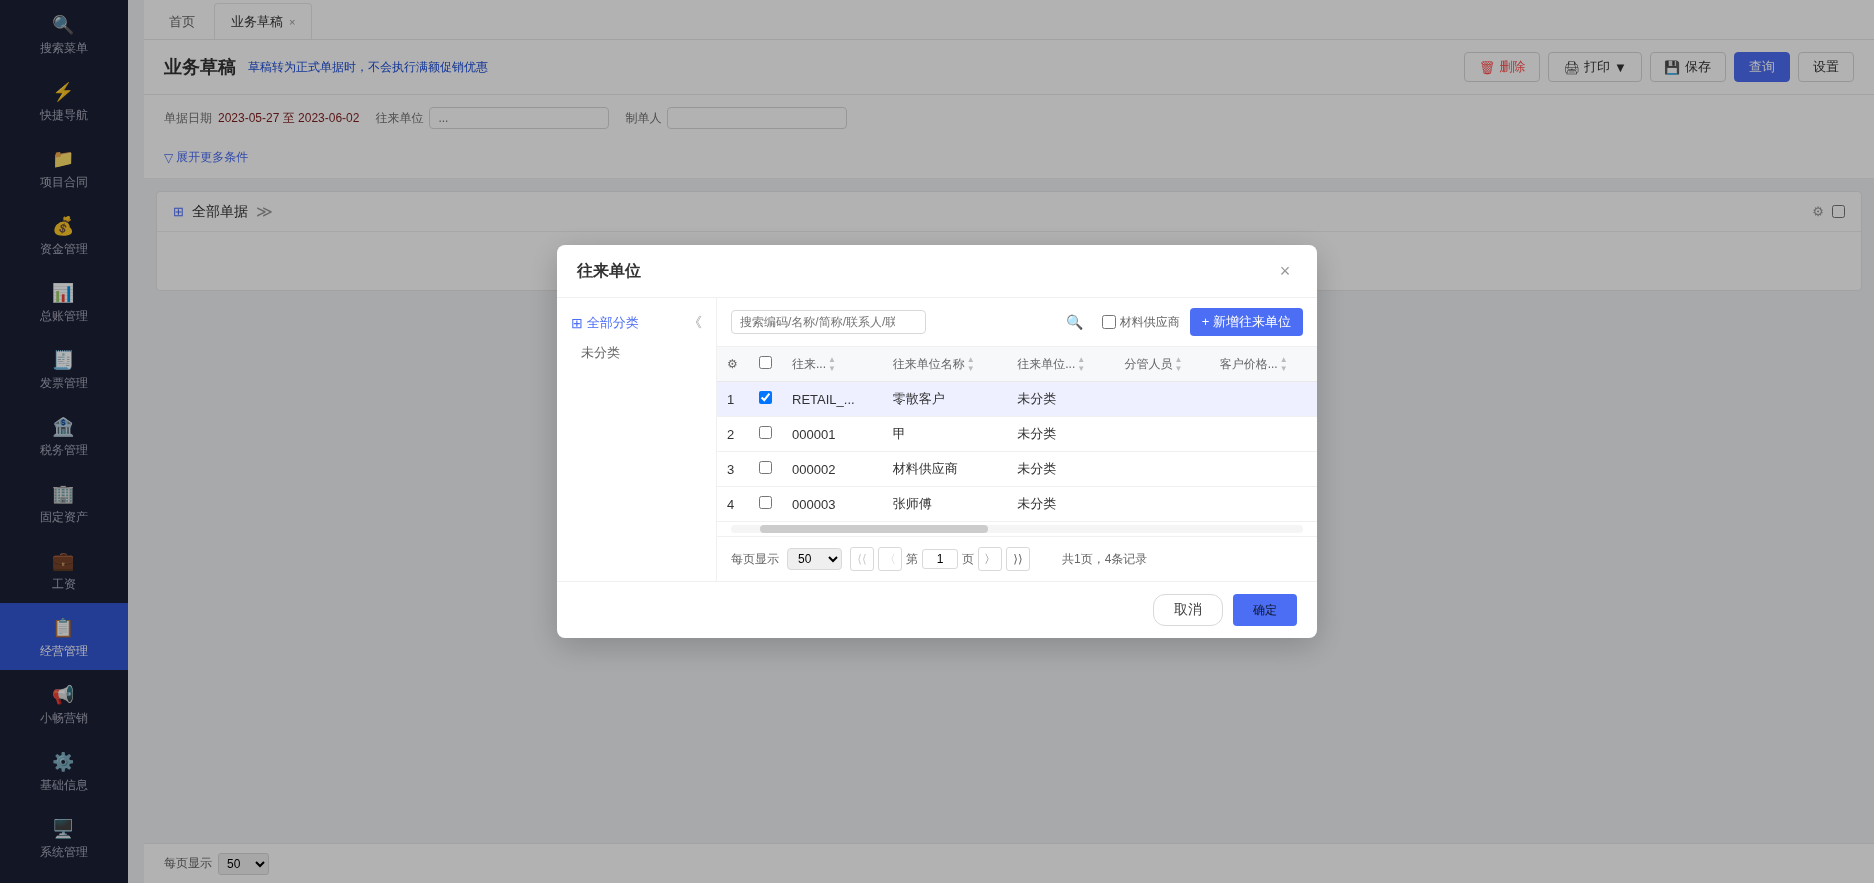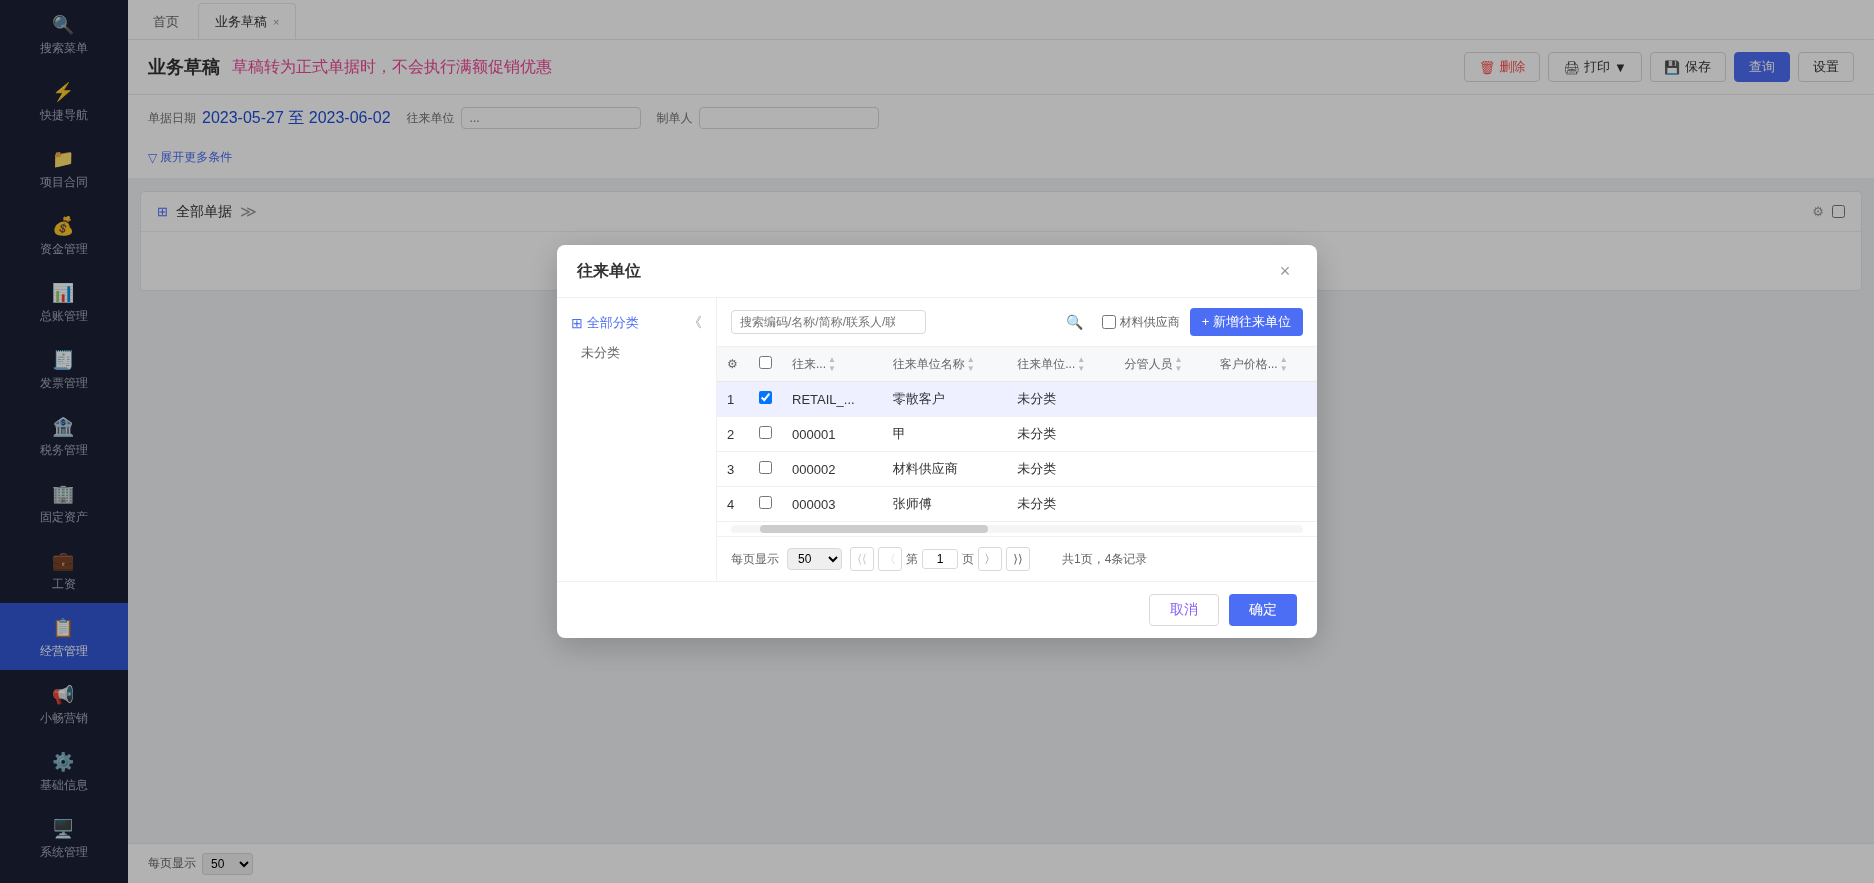"首页" .main { padding-left: none -> 16px }
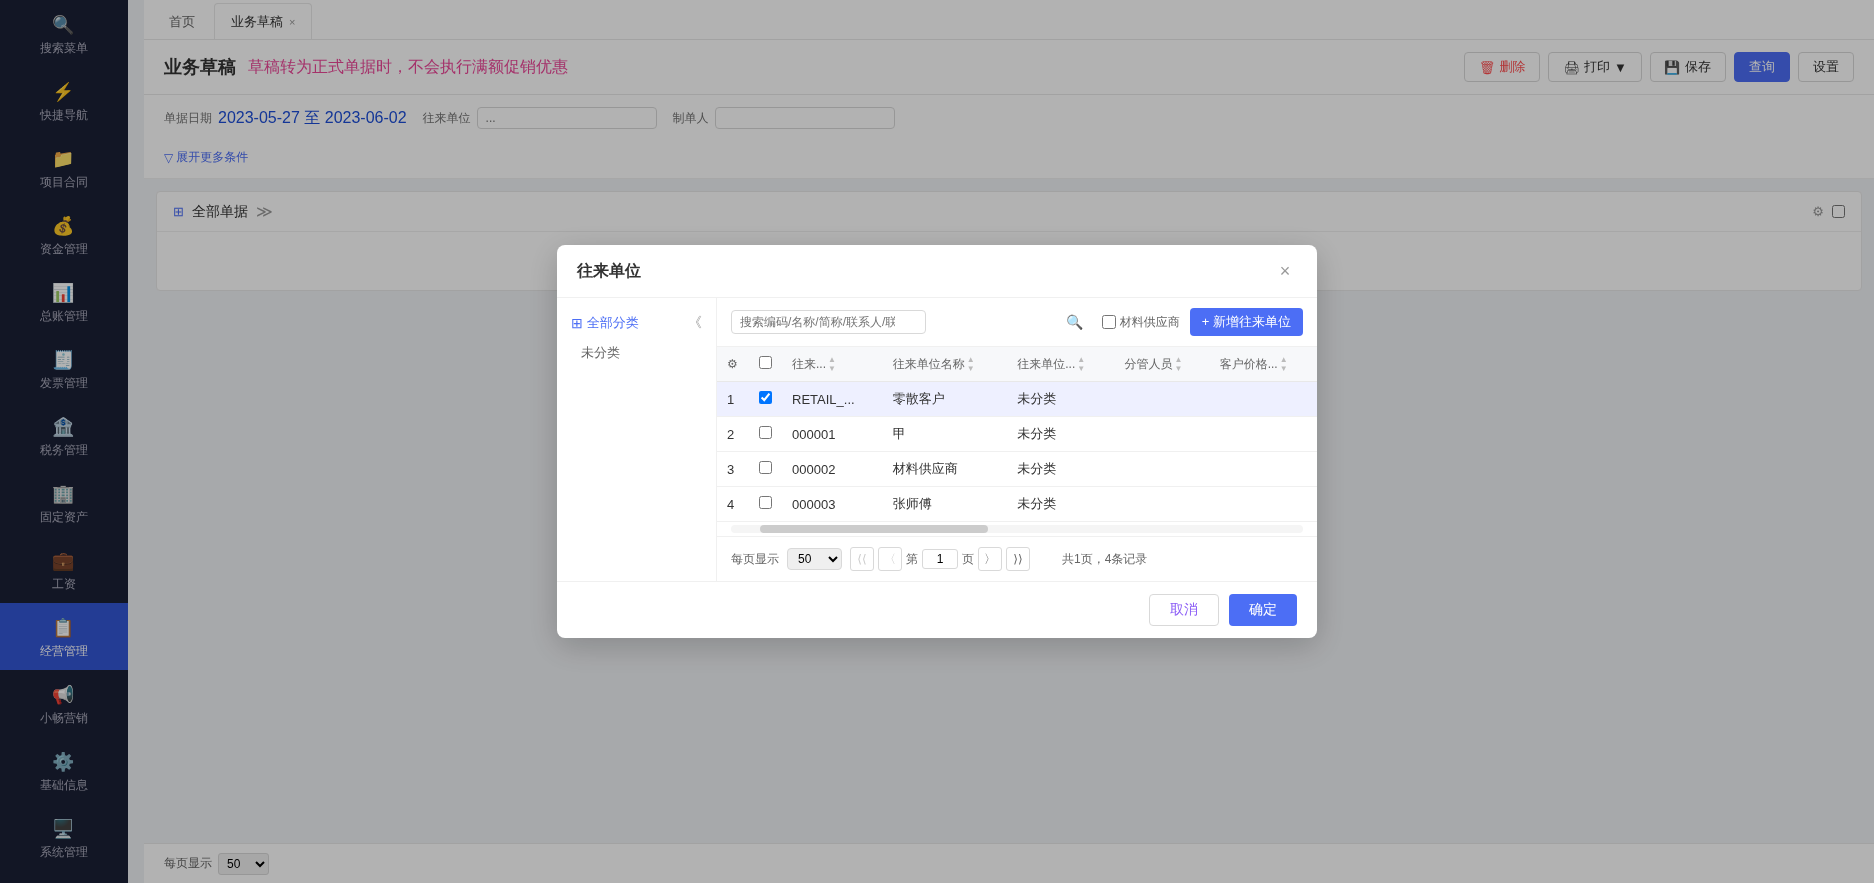"草稿转为正式单据时，不会执行满额促销优惠" .page-subtitle { color: #ec4899 -> #1d4ed8; font-size: 16px -> 12px }
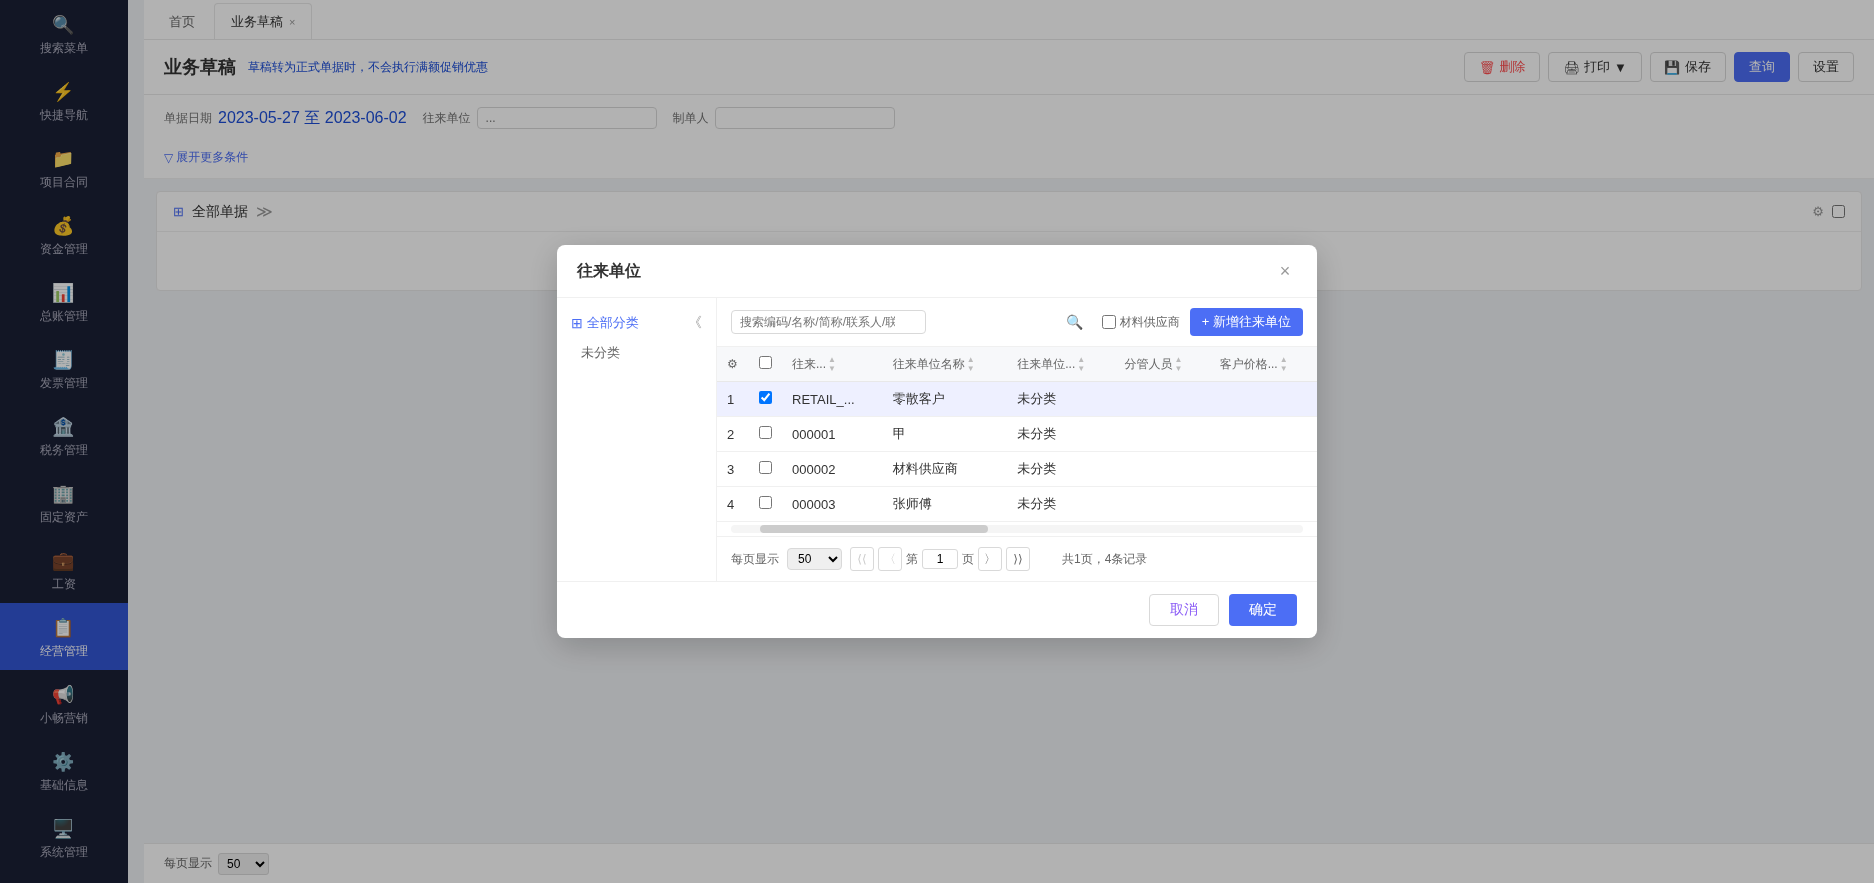"2023-05-27 至 2023-06-02" .date-range { color: #1d4ed8 -> #7f1d1d; font-size: 16px -> 12px }
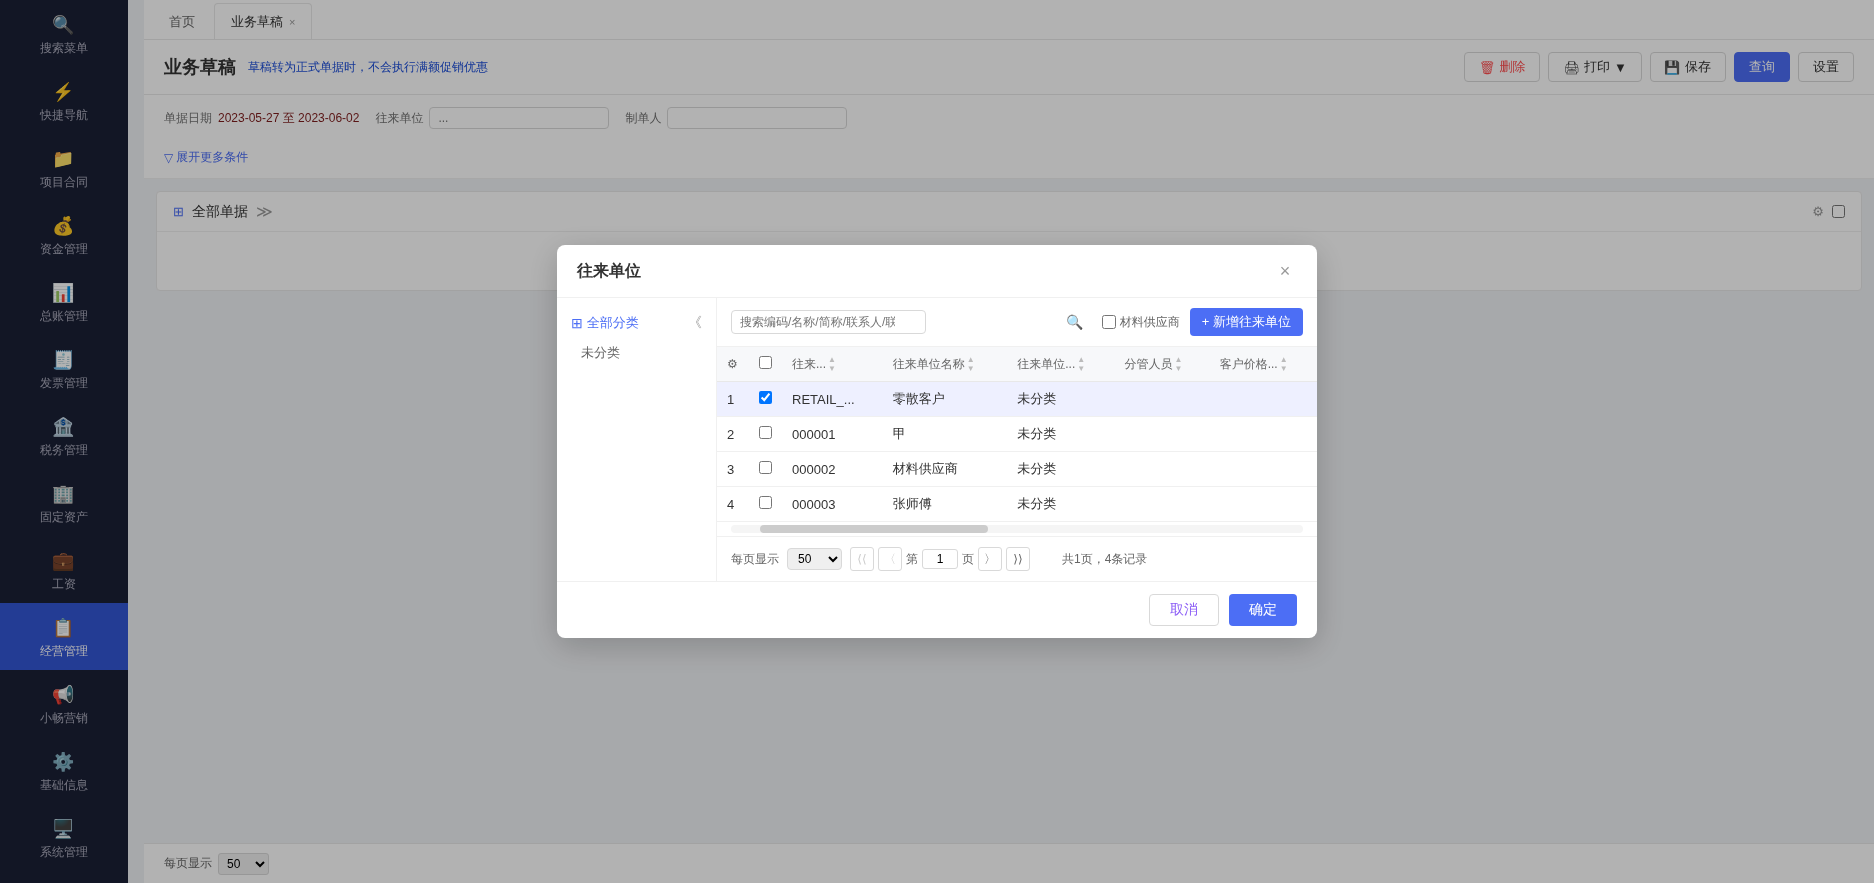"取消" .btn-cancel { border-radius: 4px -> 12px; color: #8b5cf6 -> #404040 }
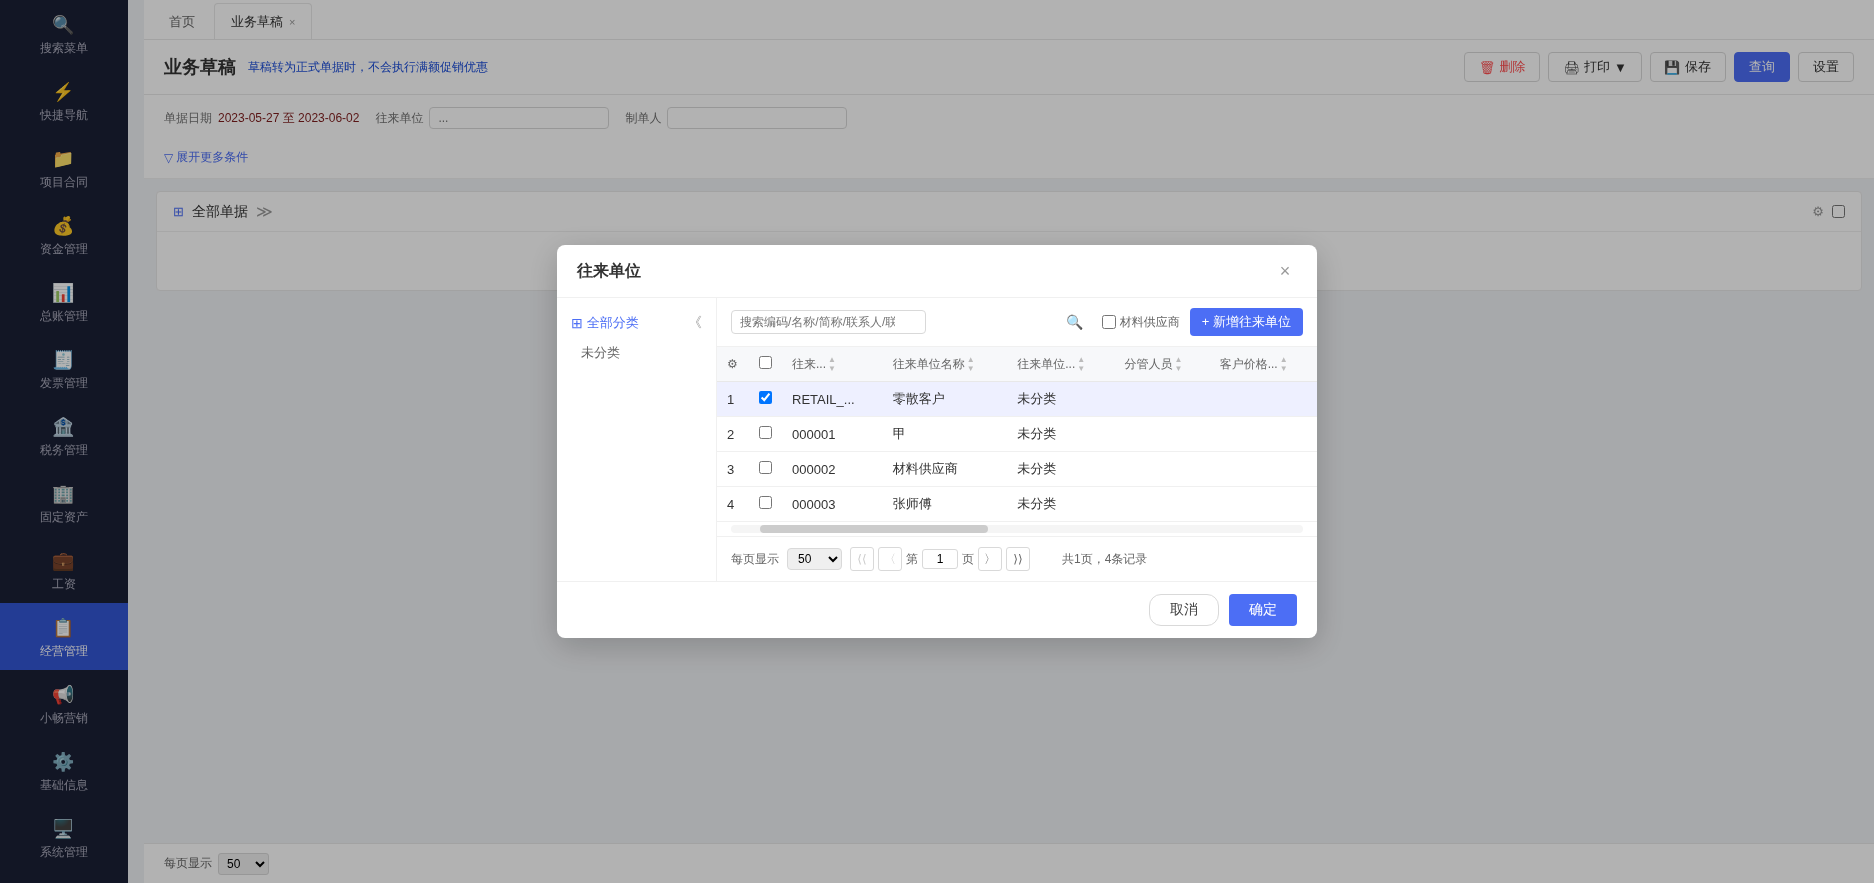"确定" .btn-confirm { color: #ffffff -> #0f172a; font-size: 14px -> 12px }
